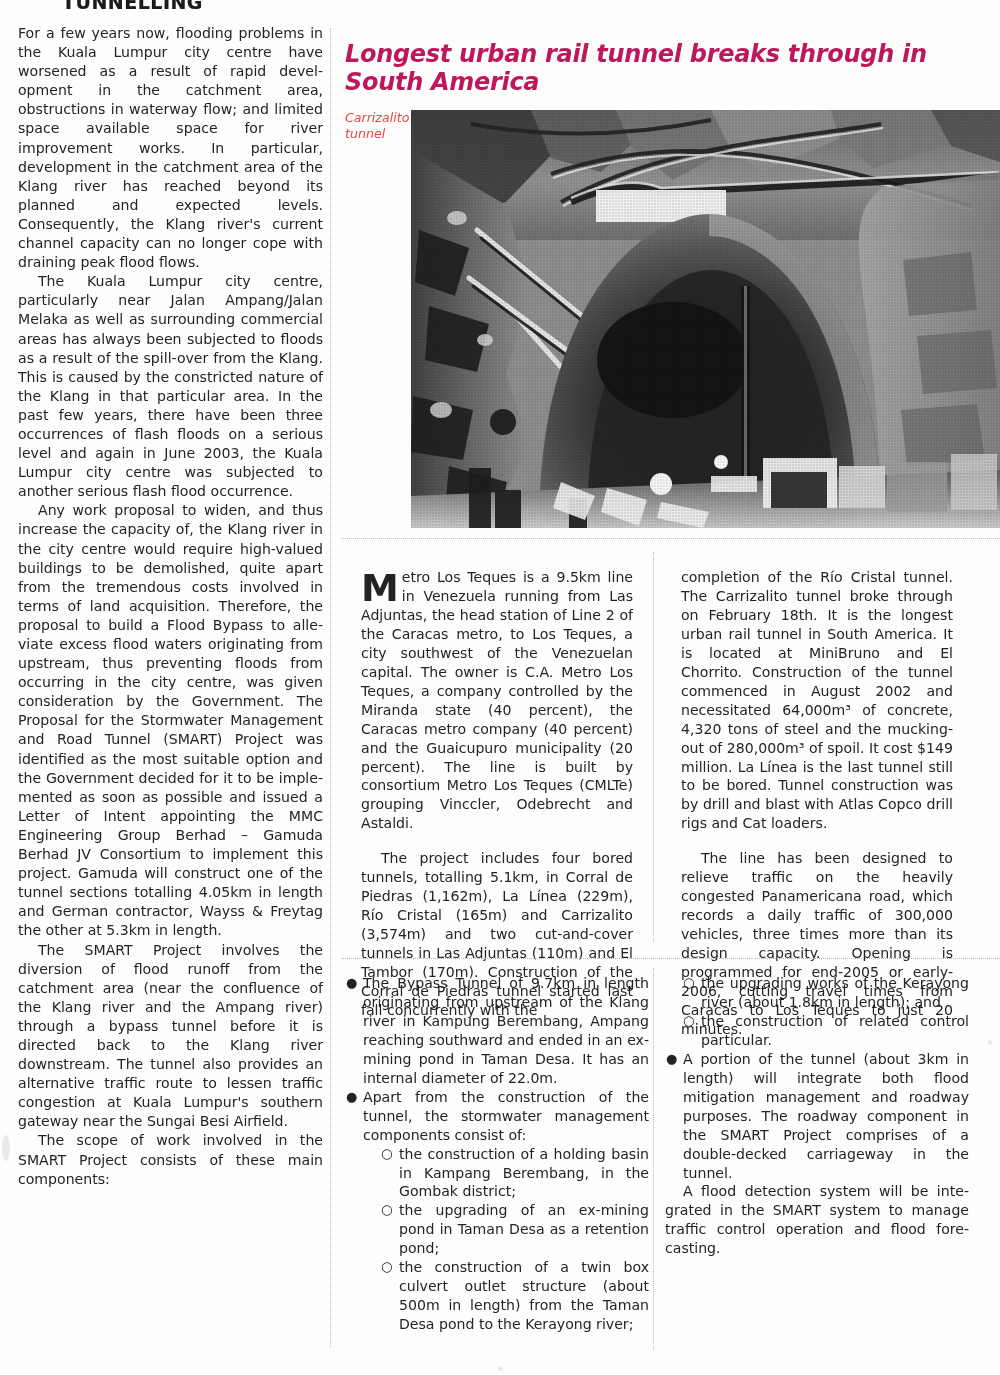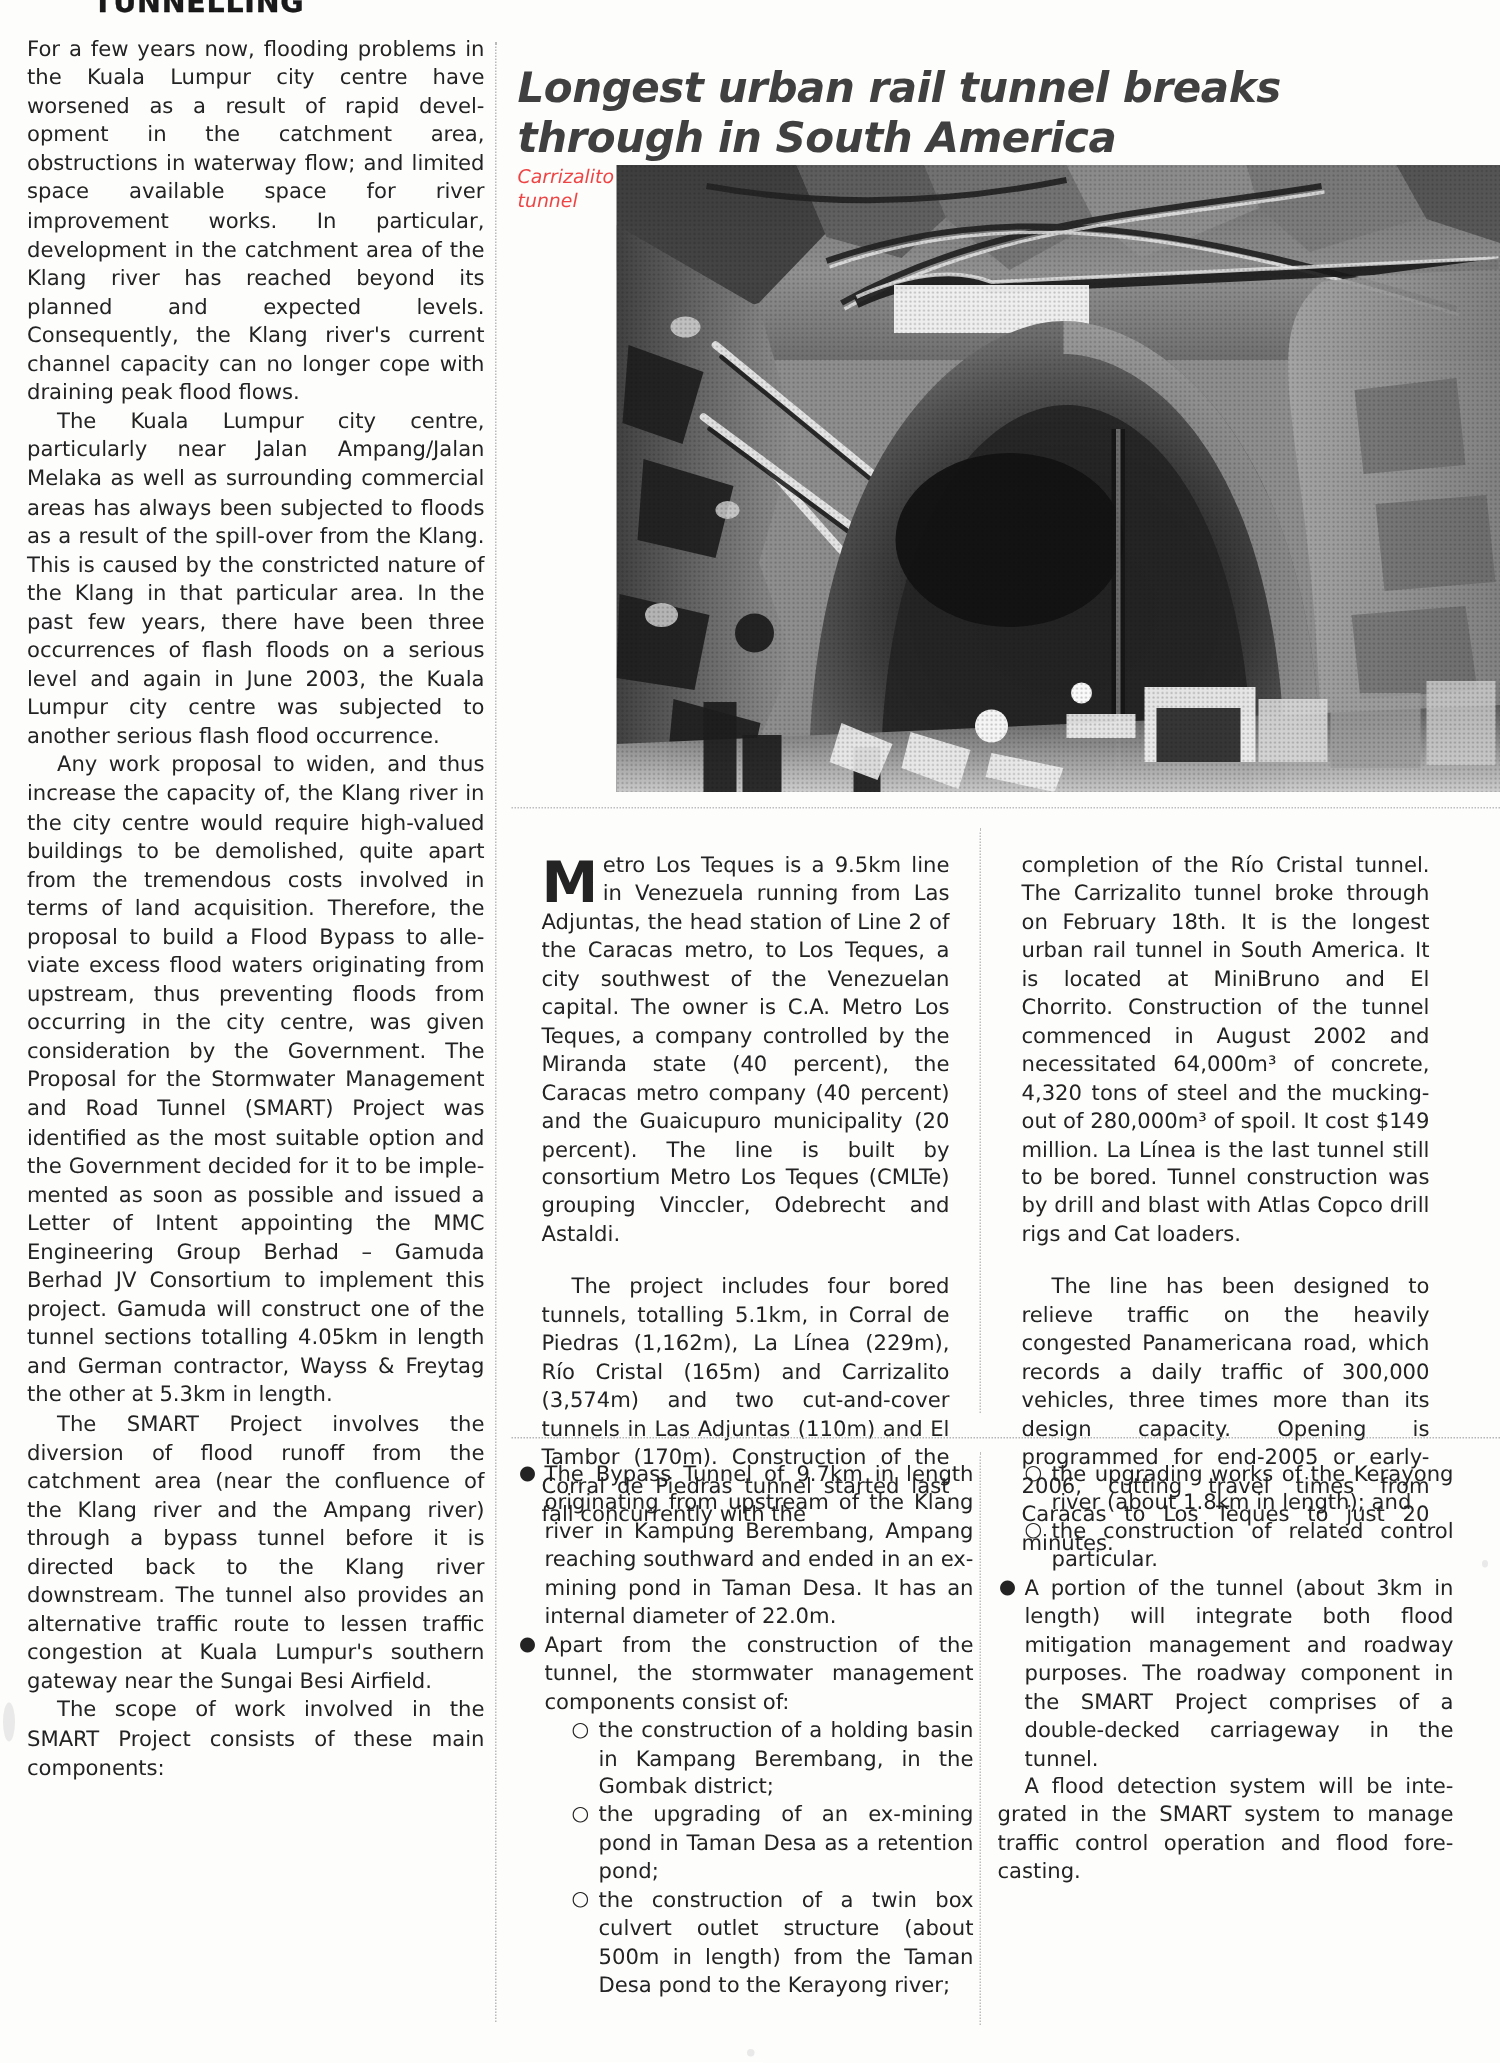"Longest urban rail tunnel breaks" .headline { color: #404040 -> #be185d; font-size: 28px -> 24px }
